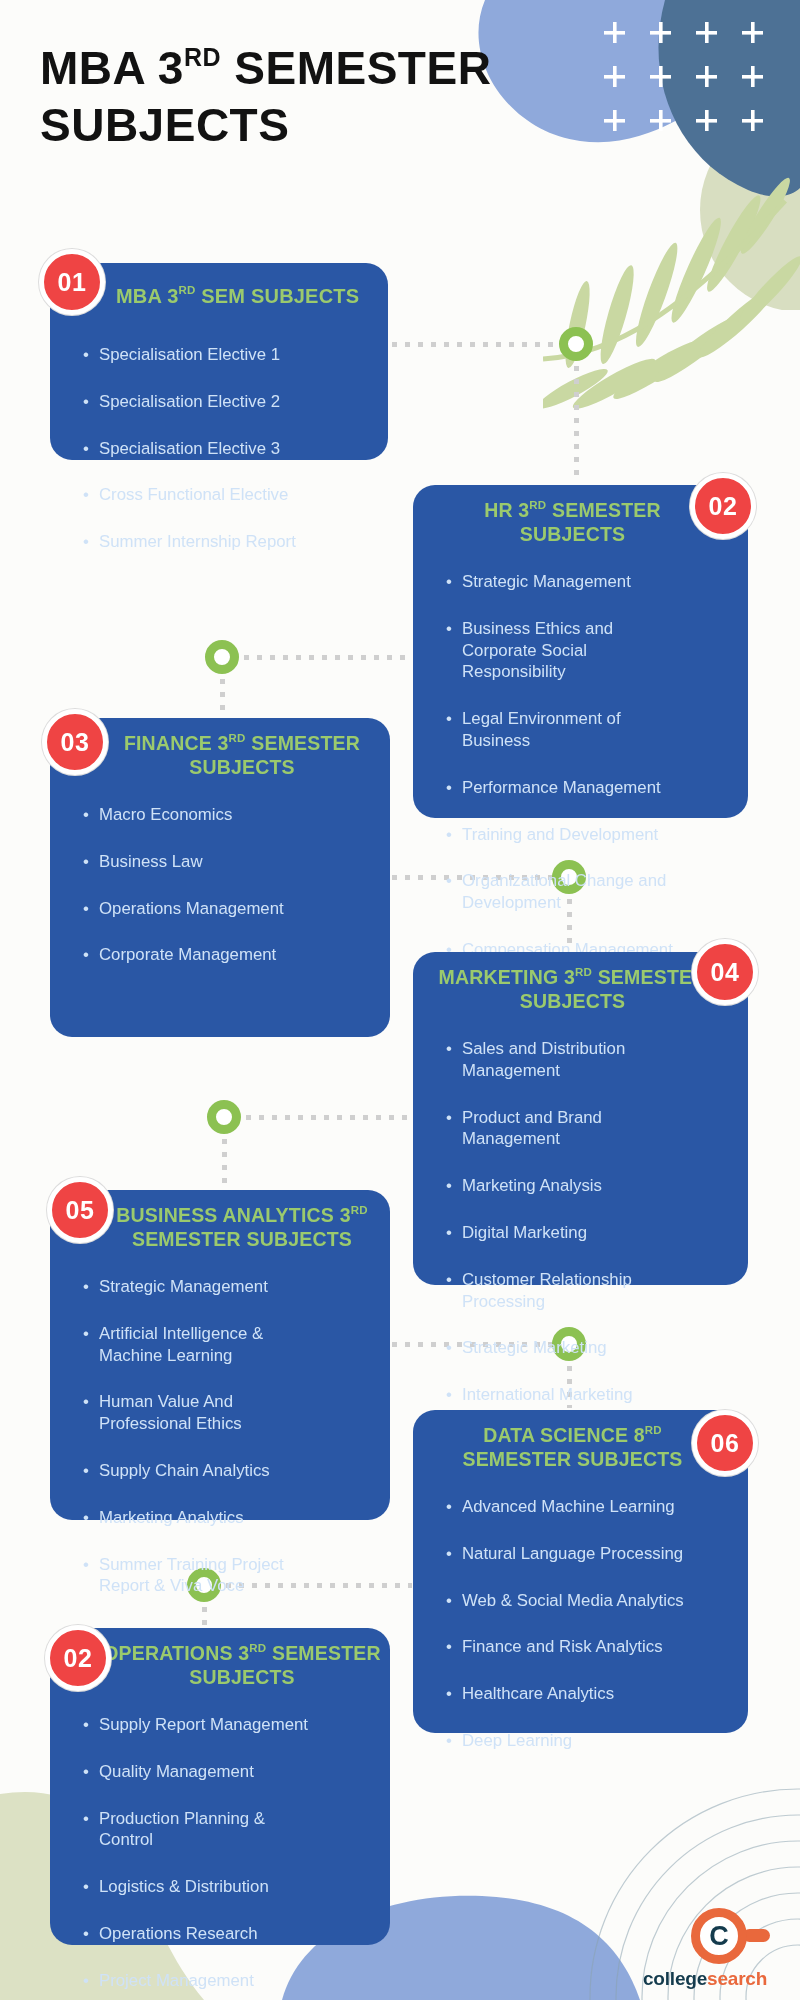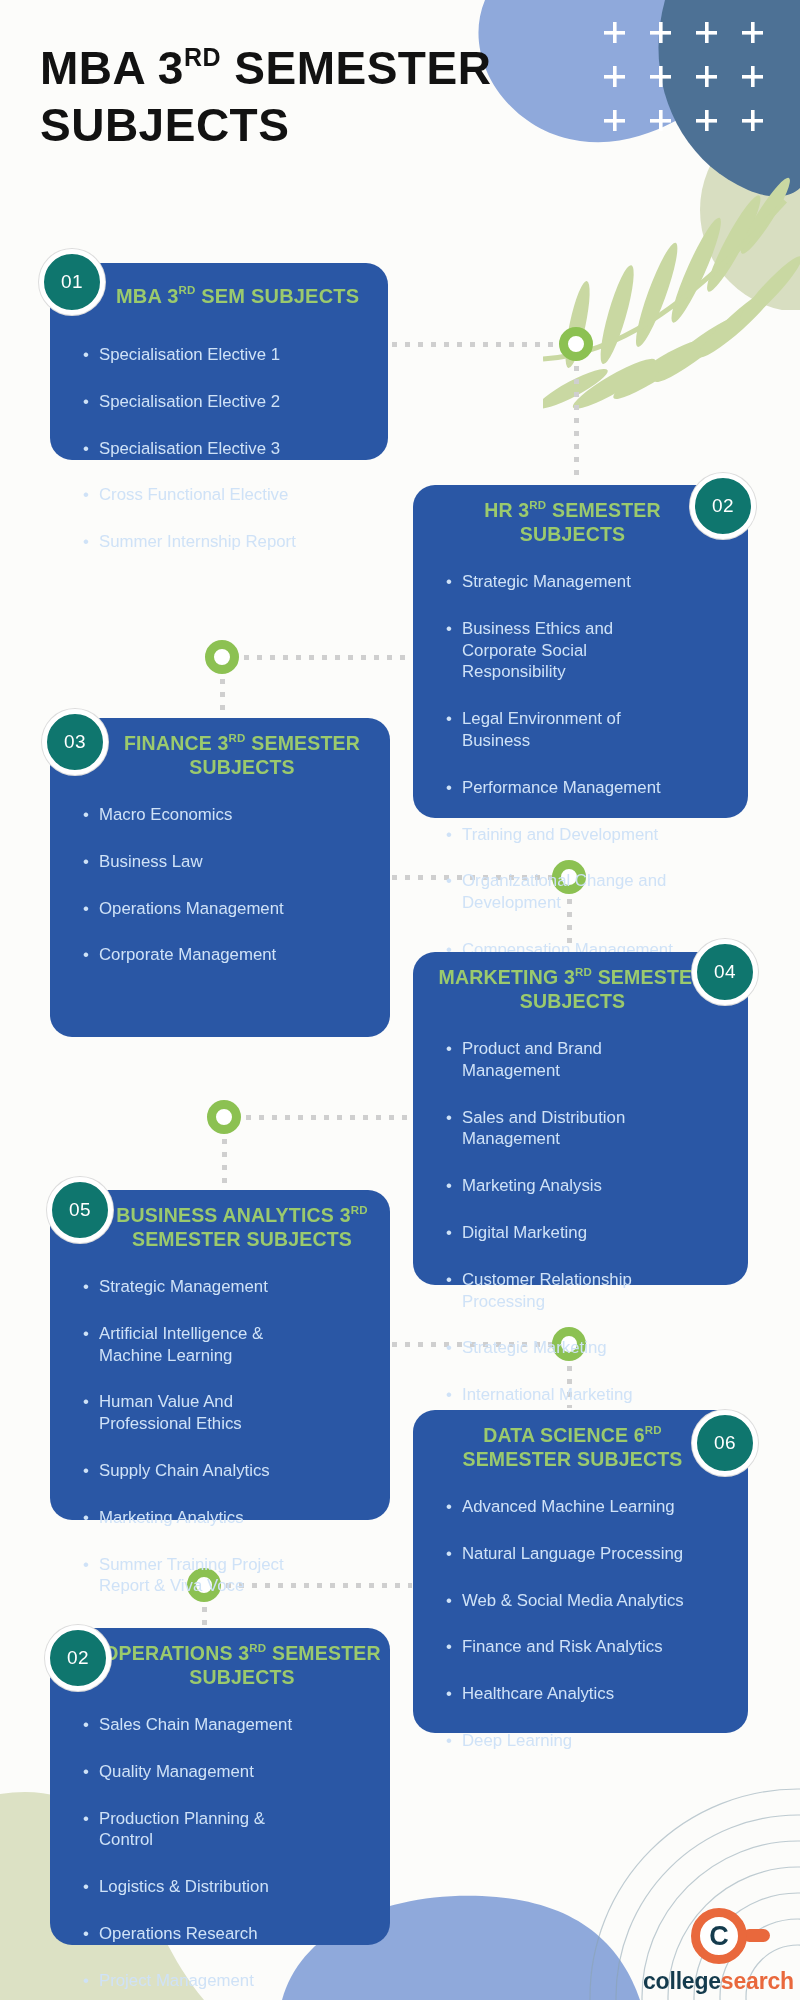"01" .badge { background: #0f766e -> #ef4444; font-size: 19px -> 25px; font-weight: 400 -> 700 }
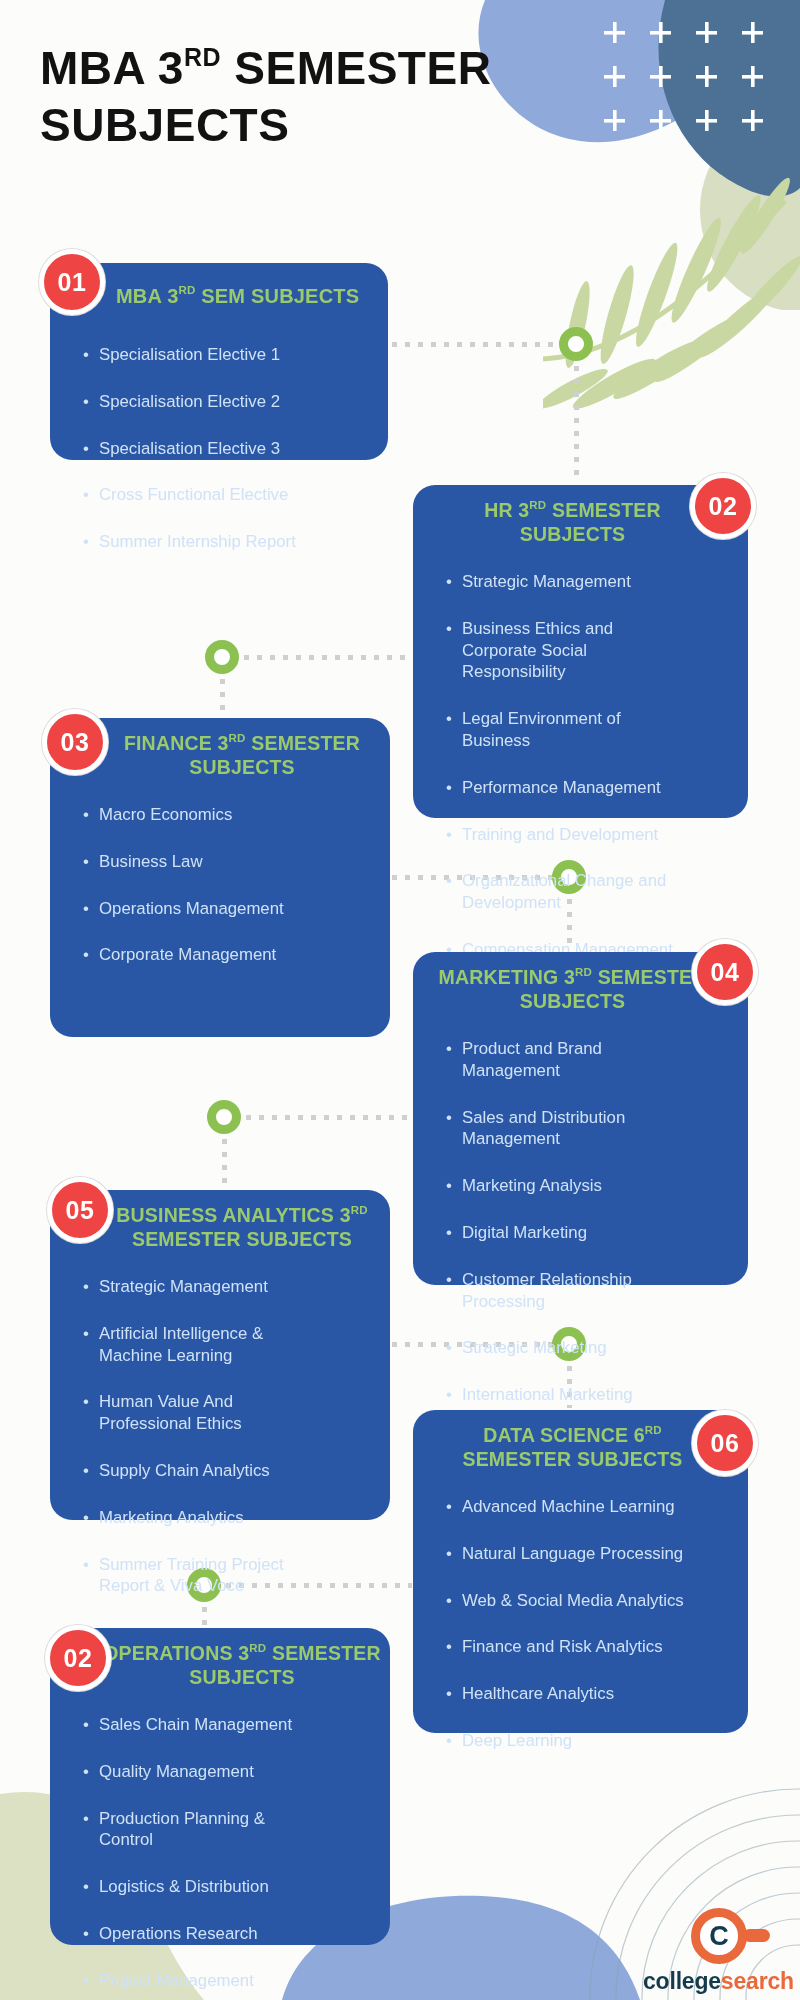"Product and Brand Management" li { order: before "Sales and Distribution Management" -> after "Sales and Distribution Management" }
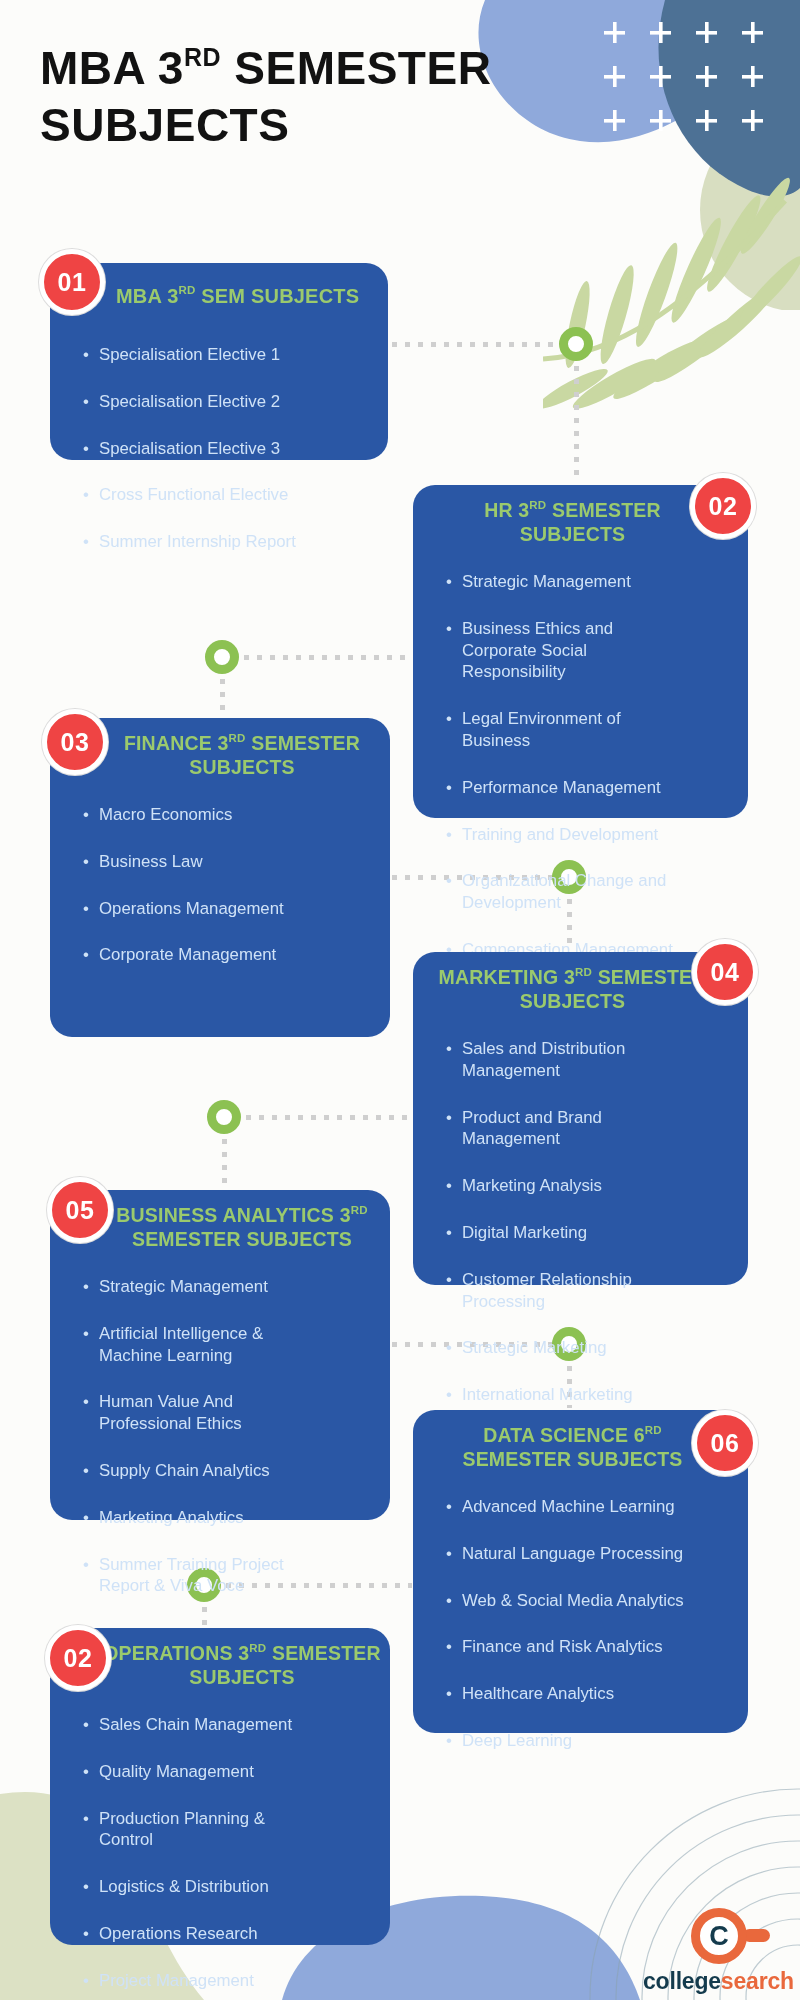"DATA SCIENCE 6" span { text: 6 -> 8 }
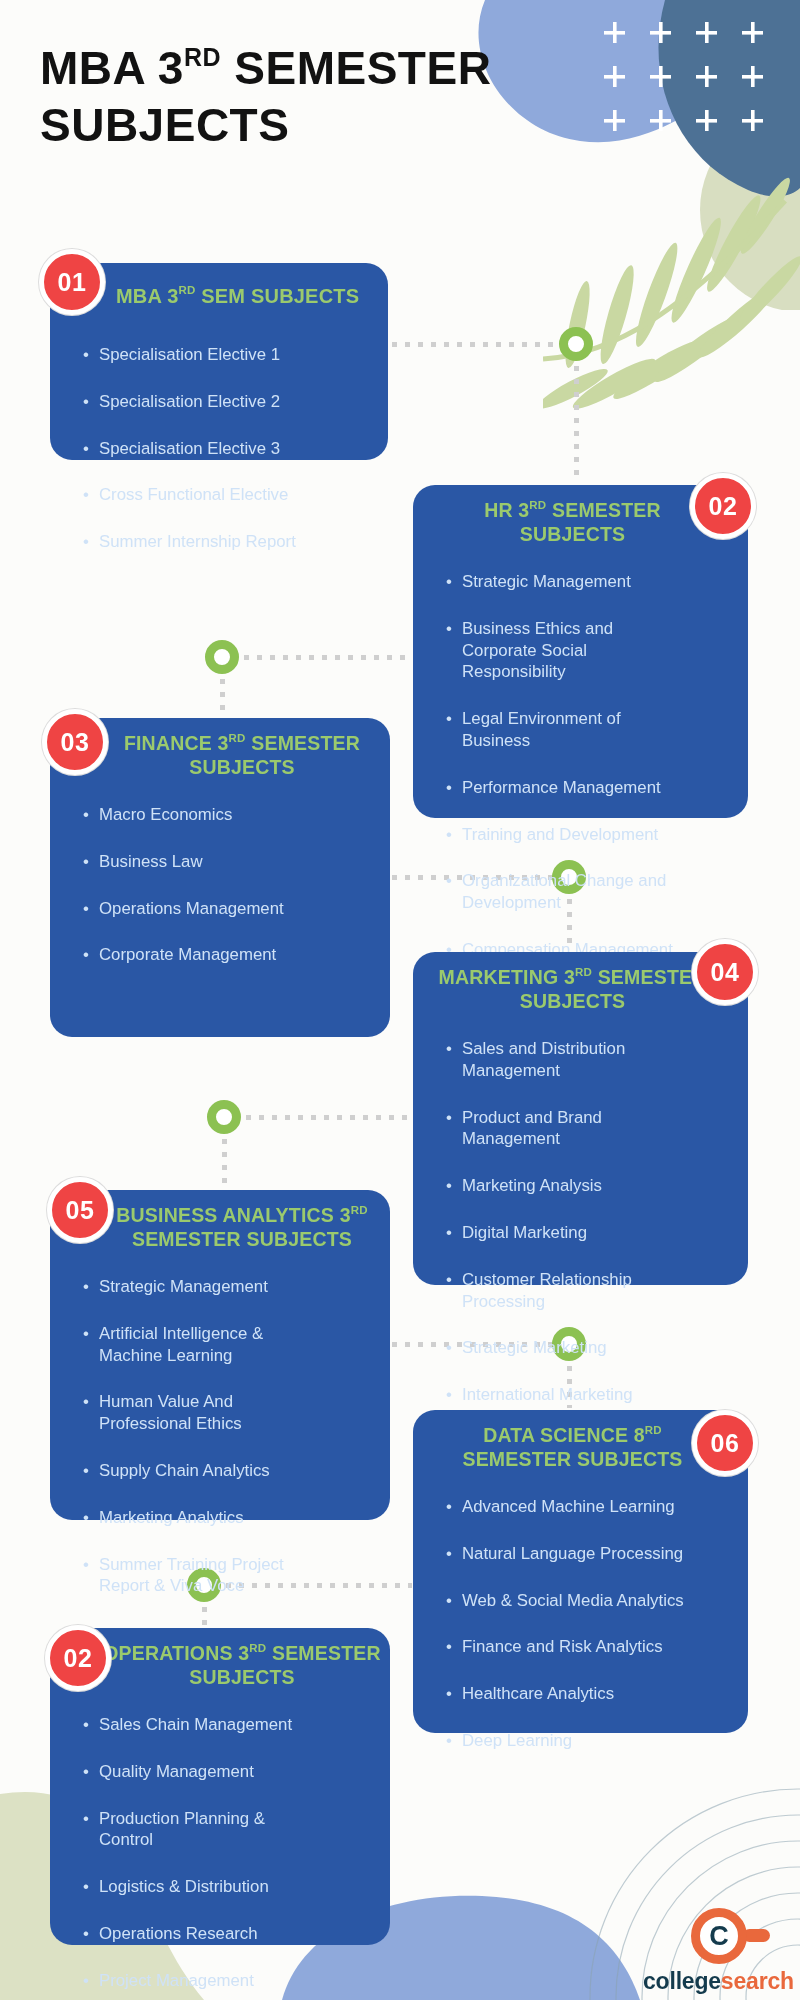"Sales Chain Management" li { text: Sales Chain -> Supply Report }
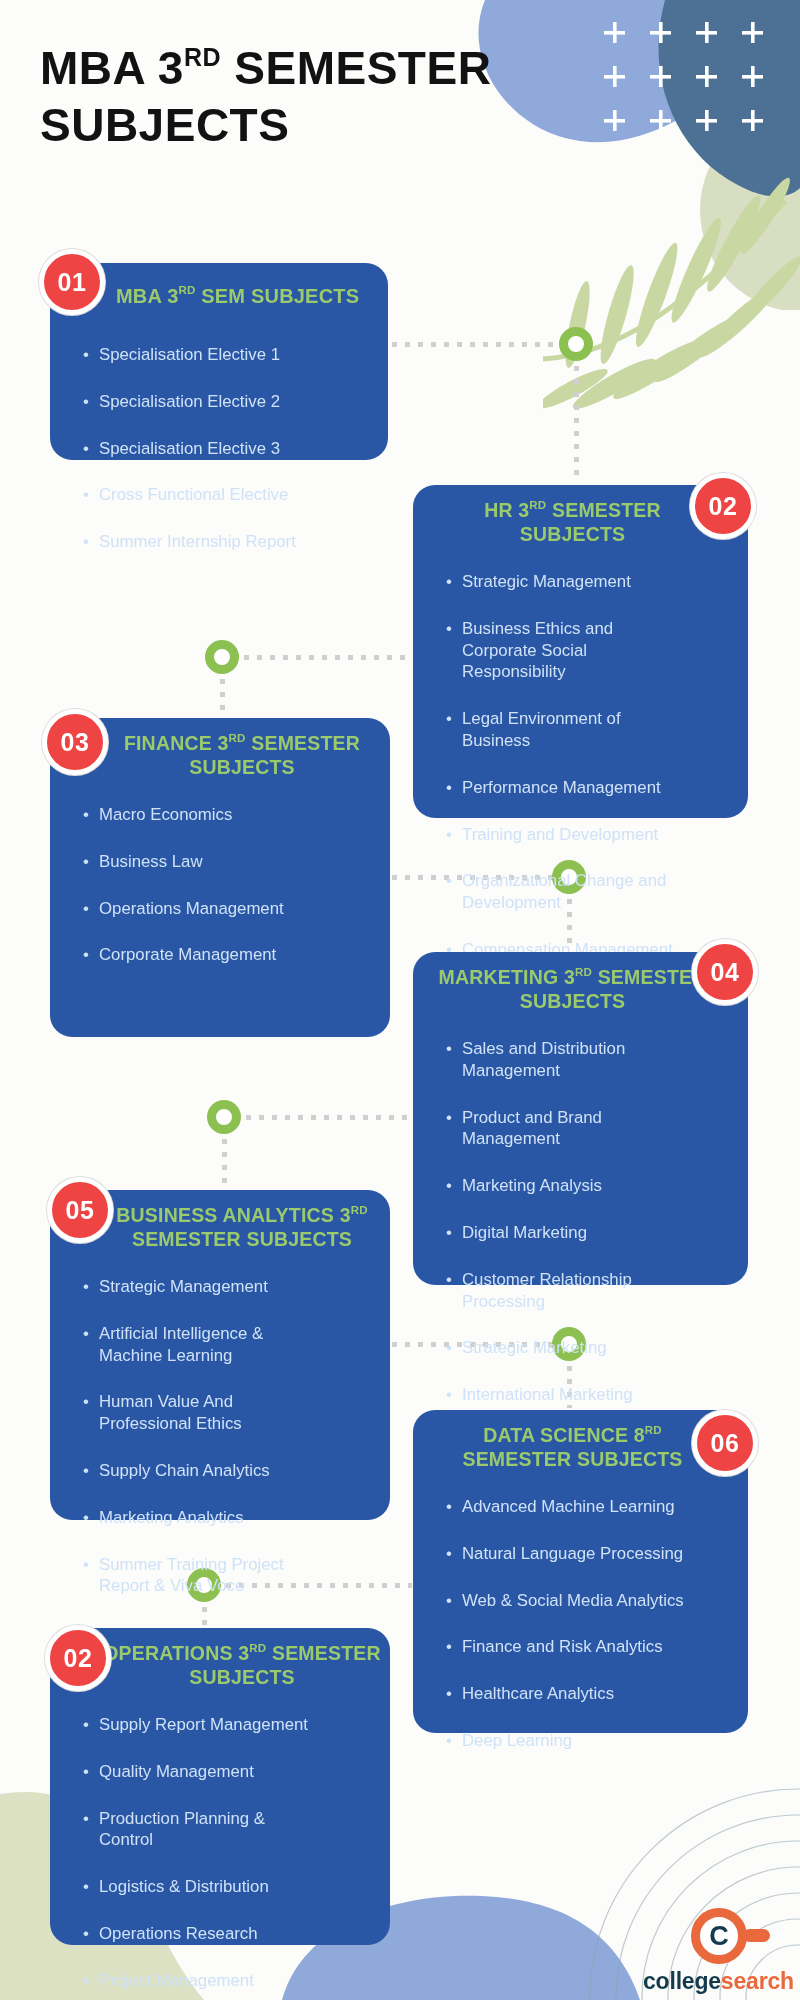"collegesearch" .logo-text { font-size: 23px -> 19px }
